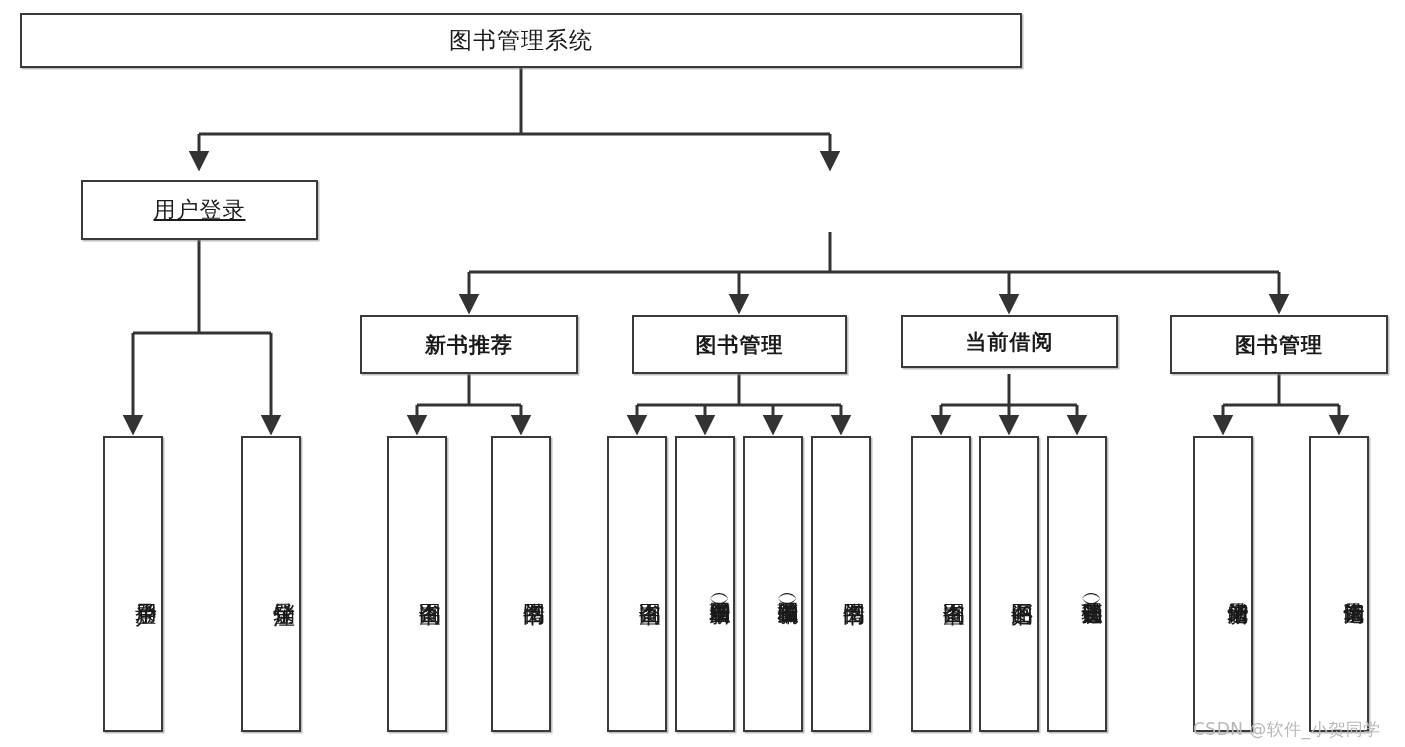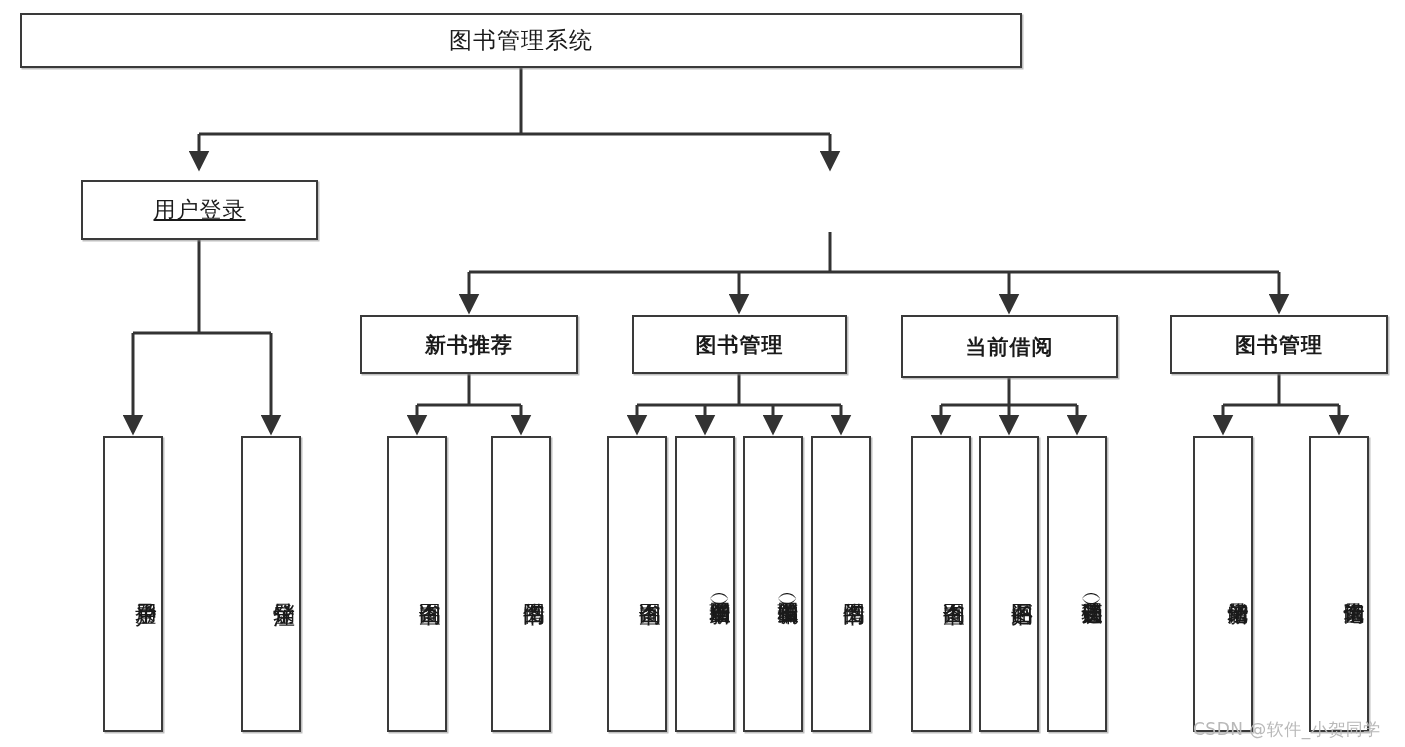"当前借阅" div.node { height: 63px -> 53px }
